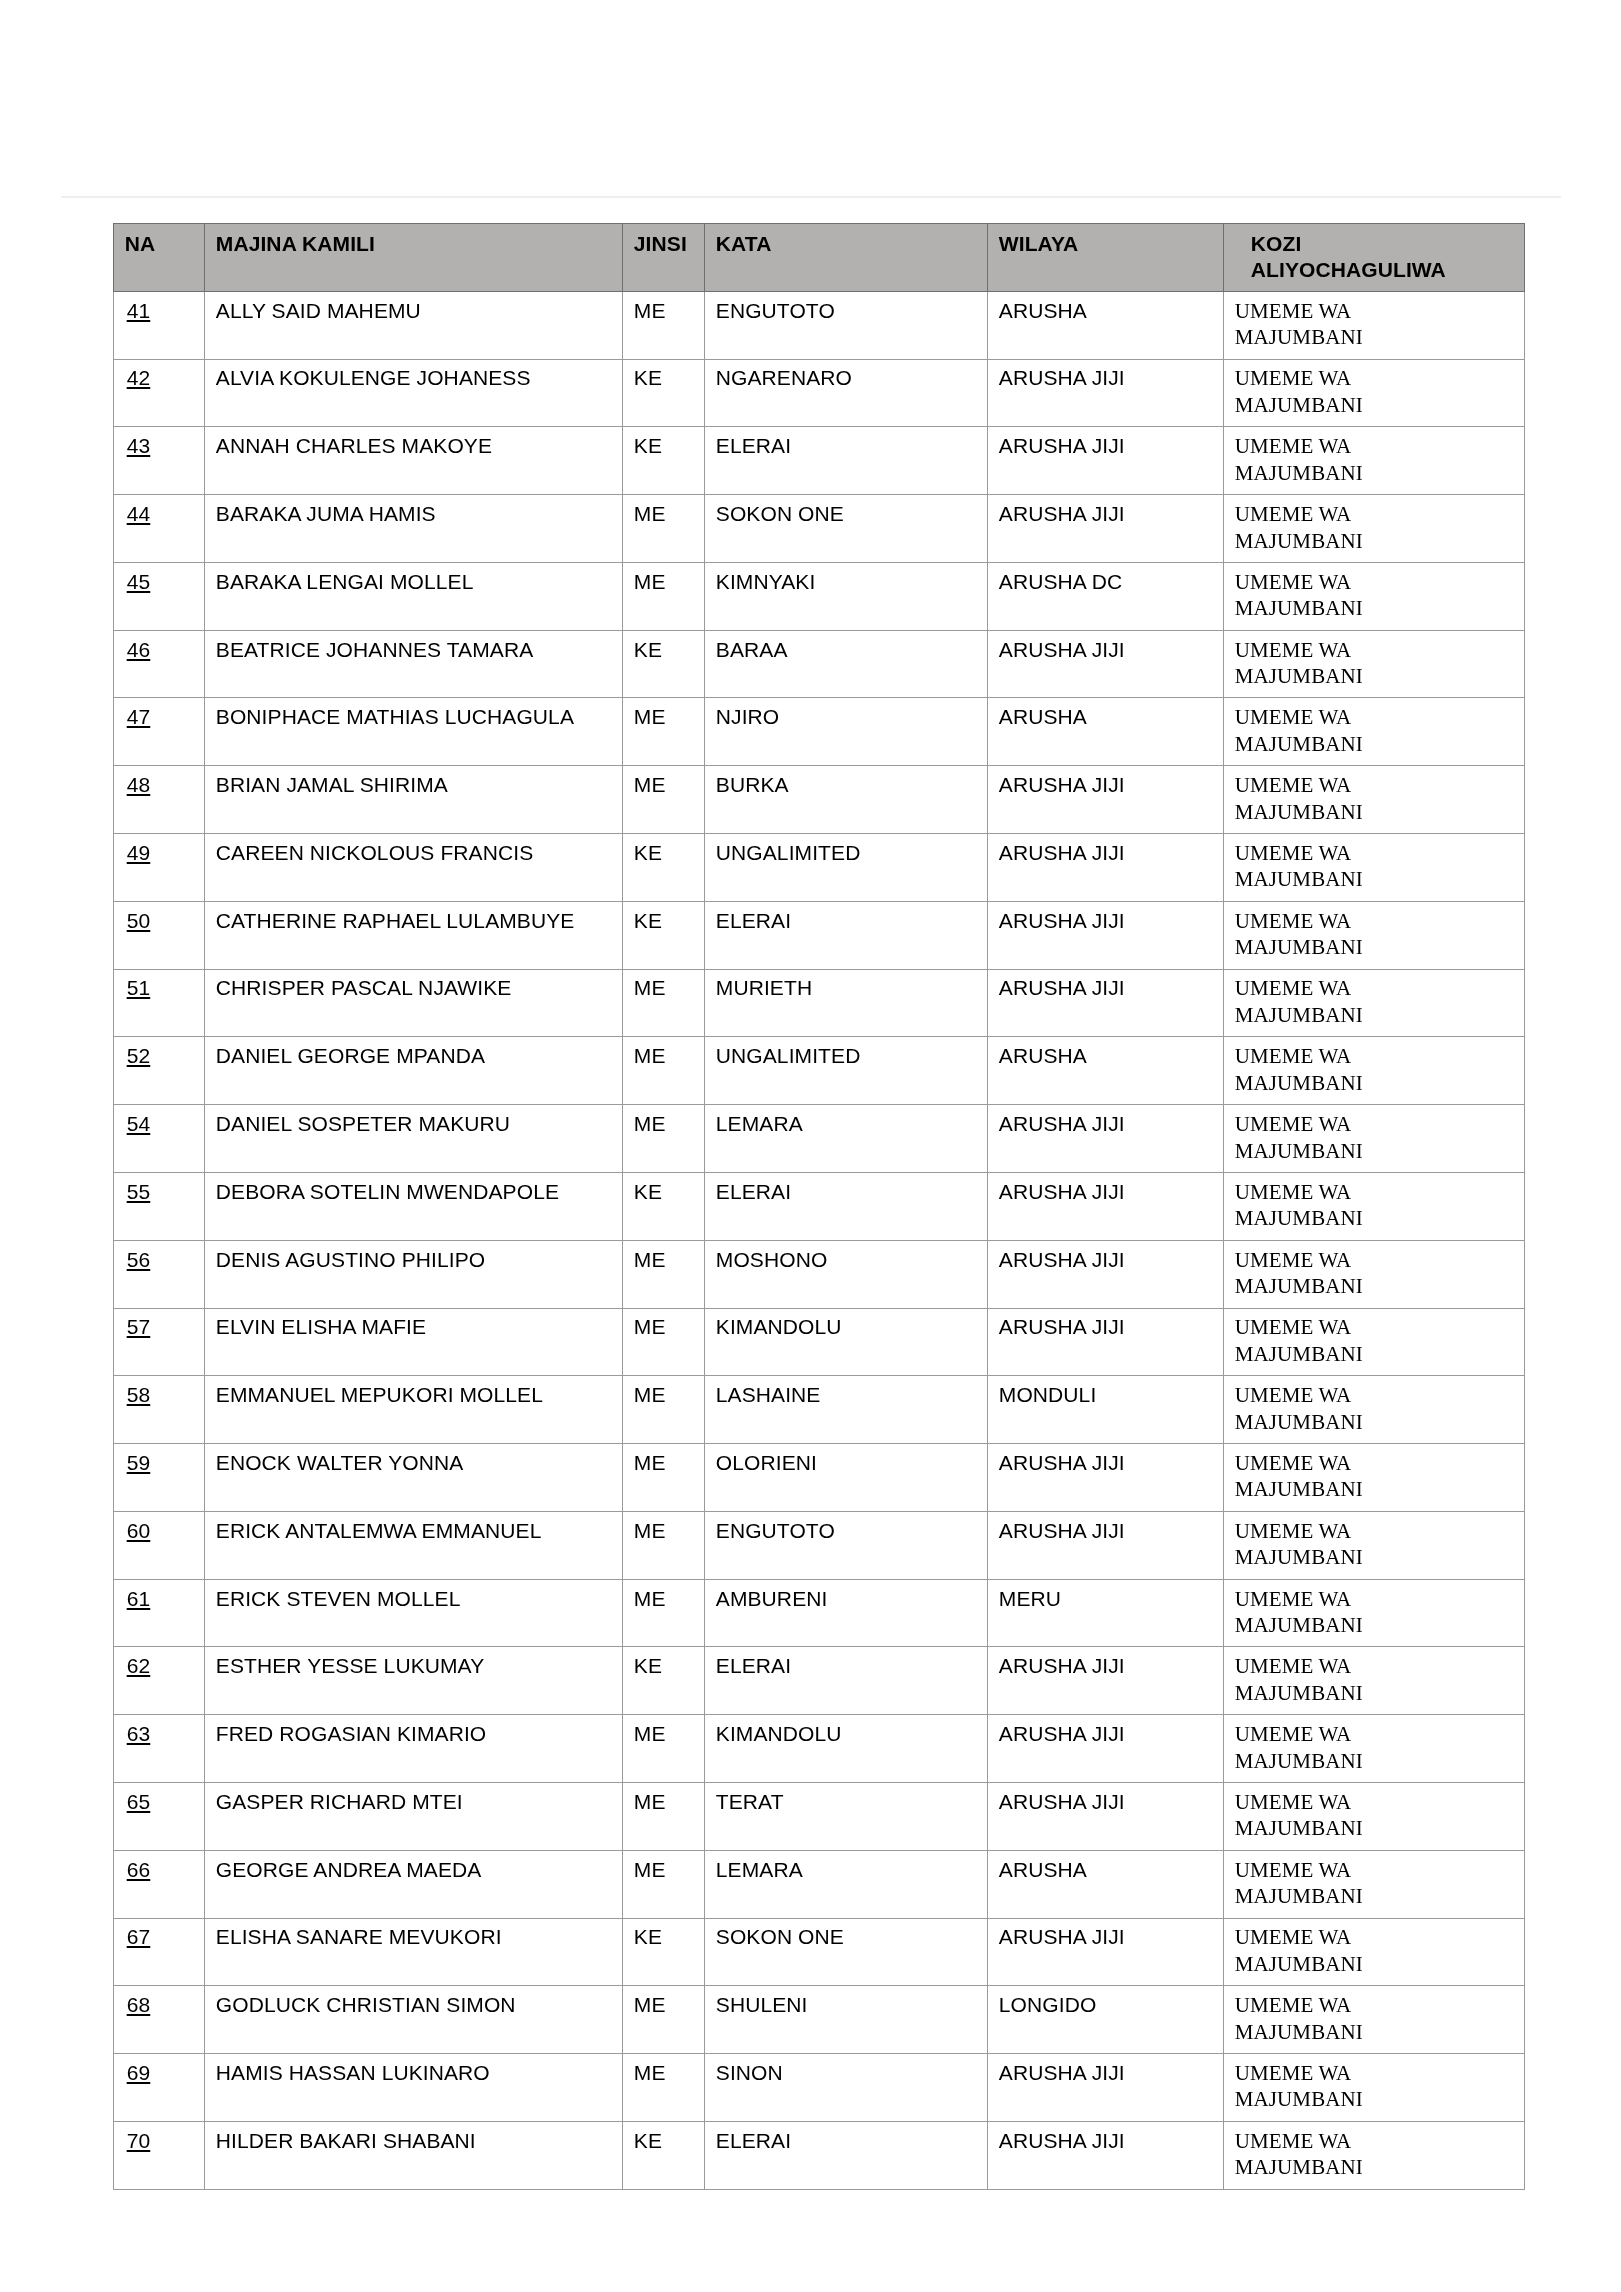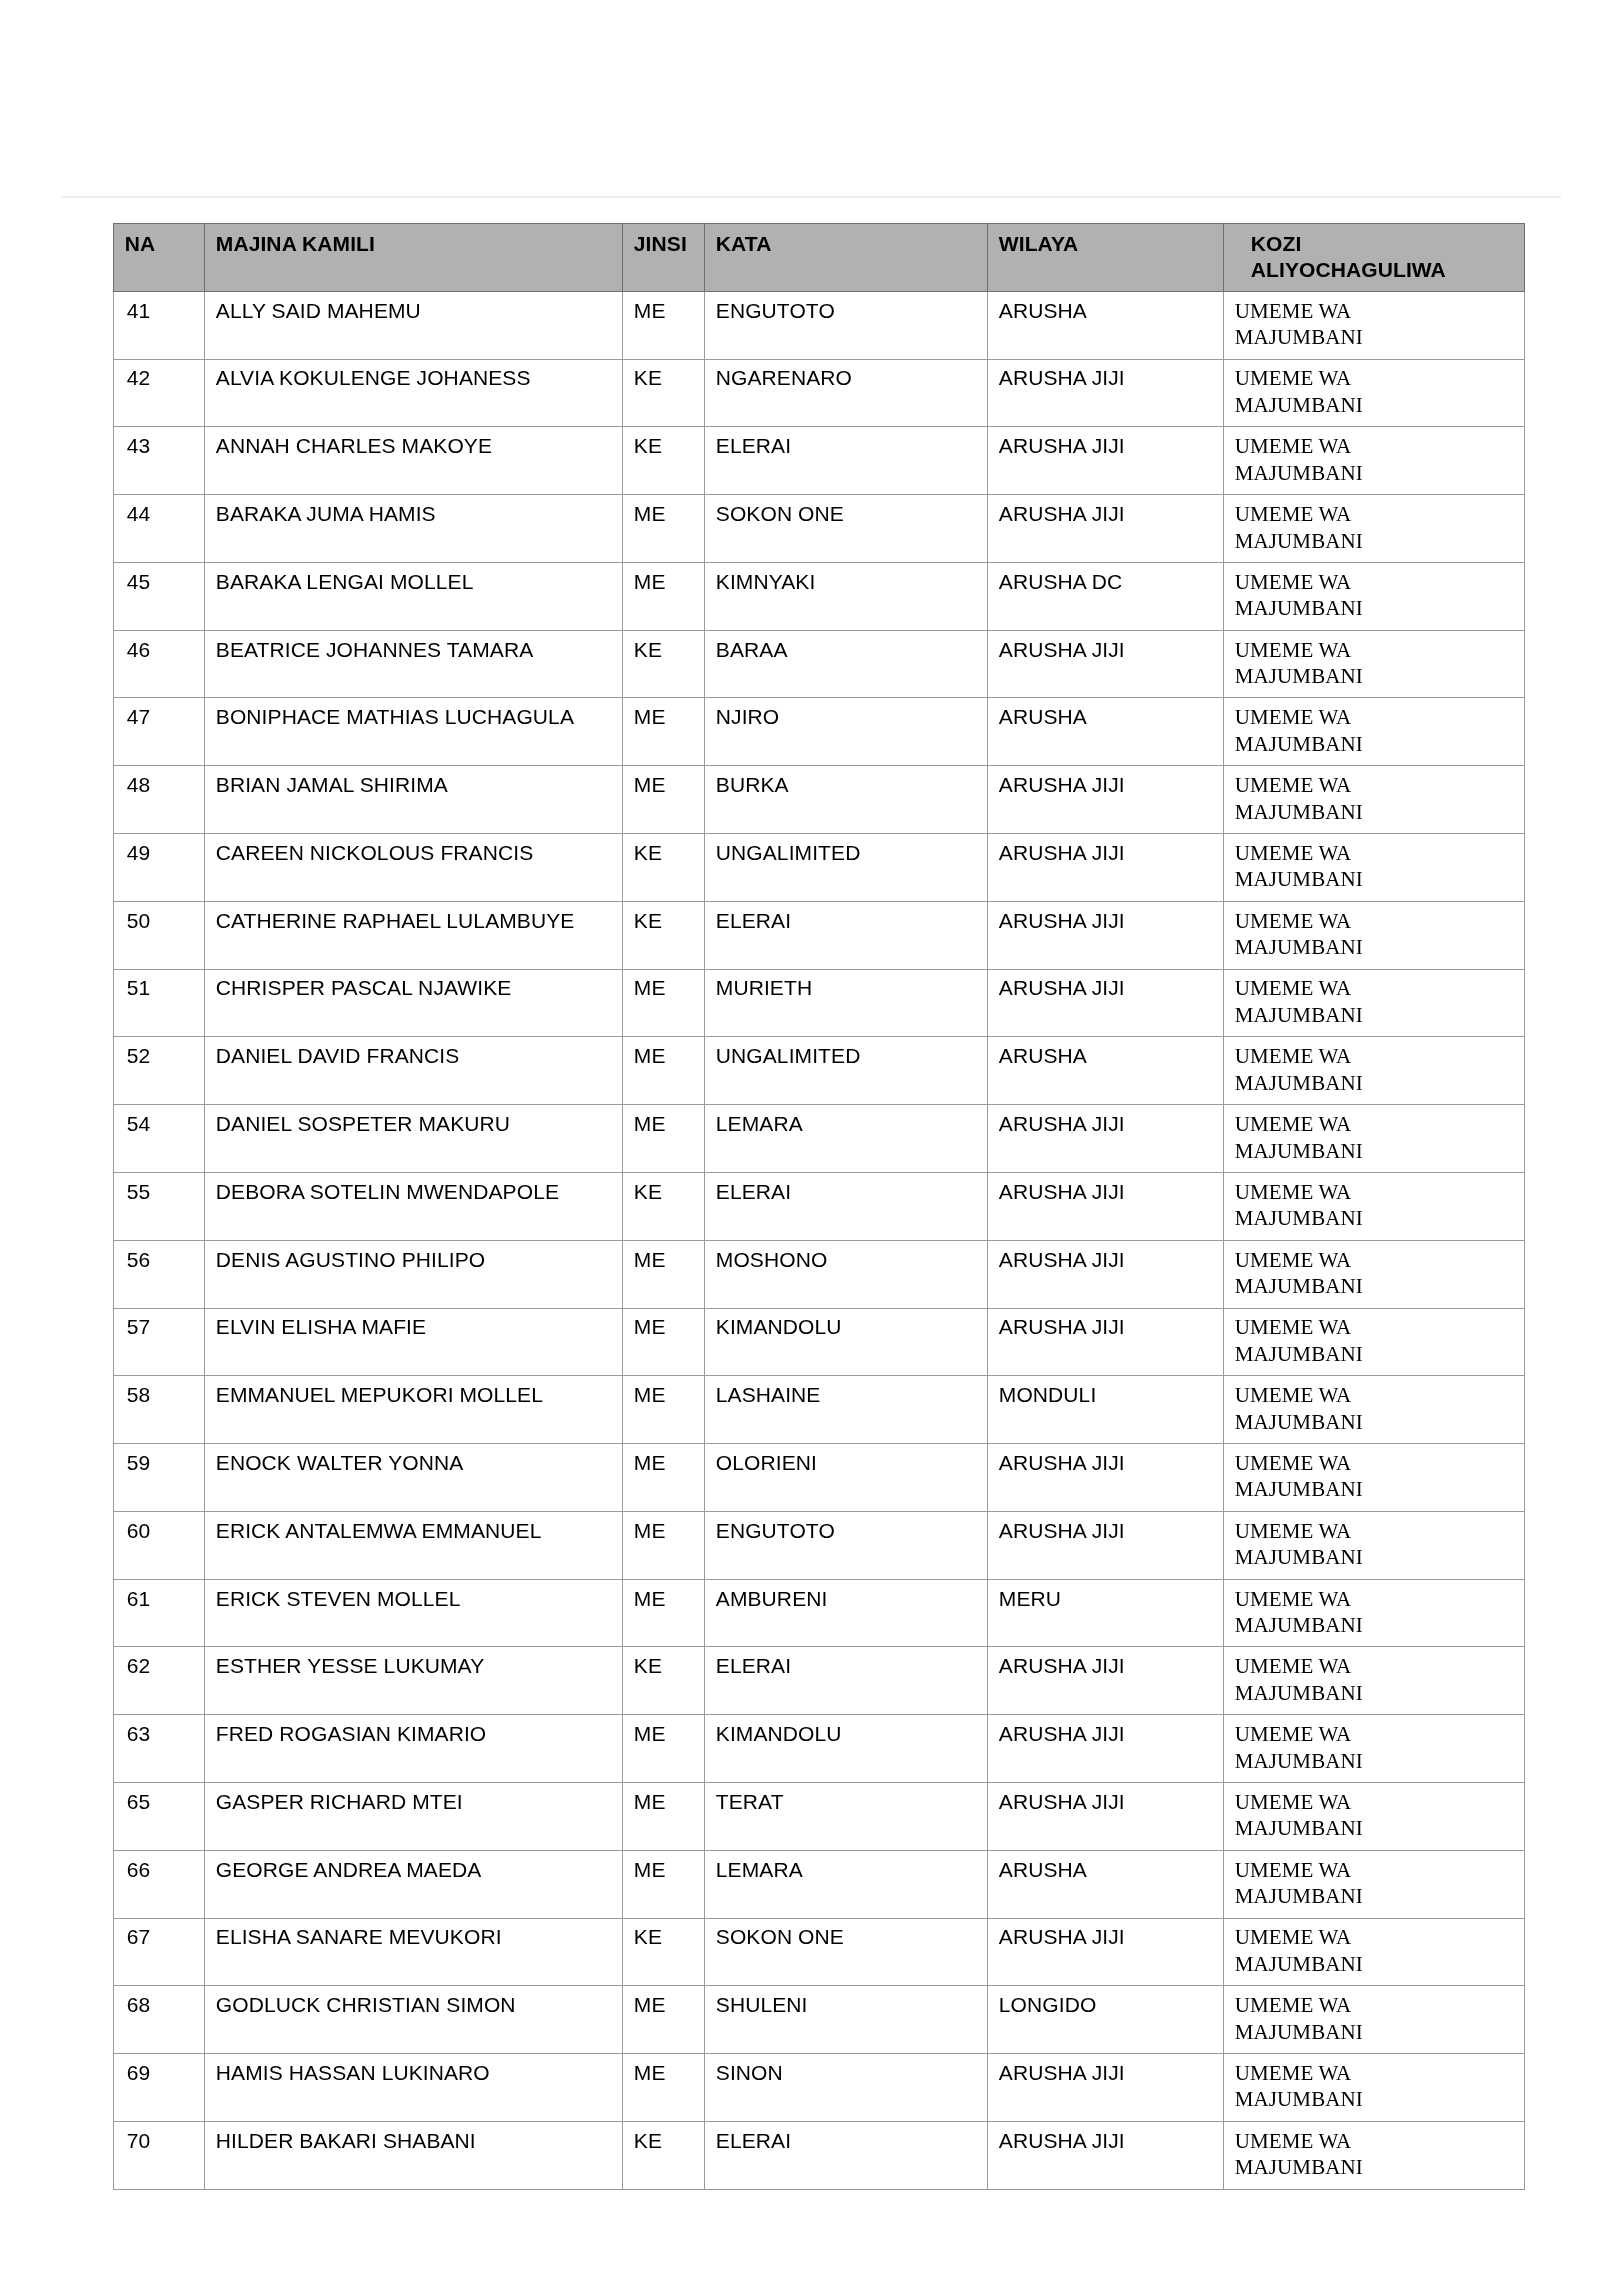"41" table.roster tbody td.cell-na { text-decoration: none -> underline }
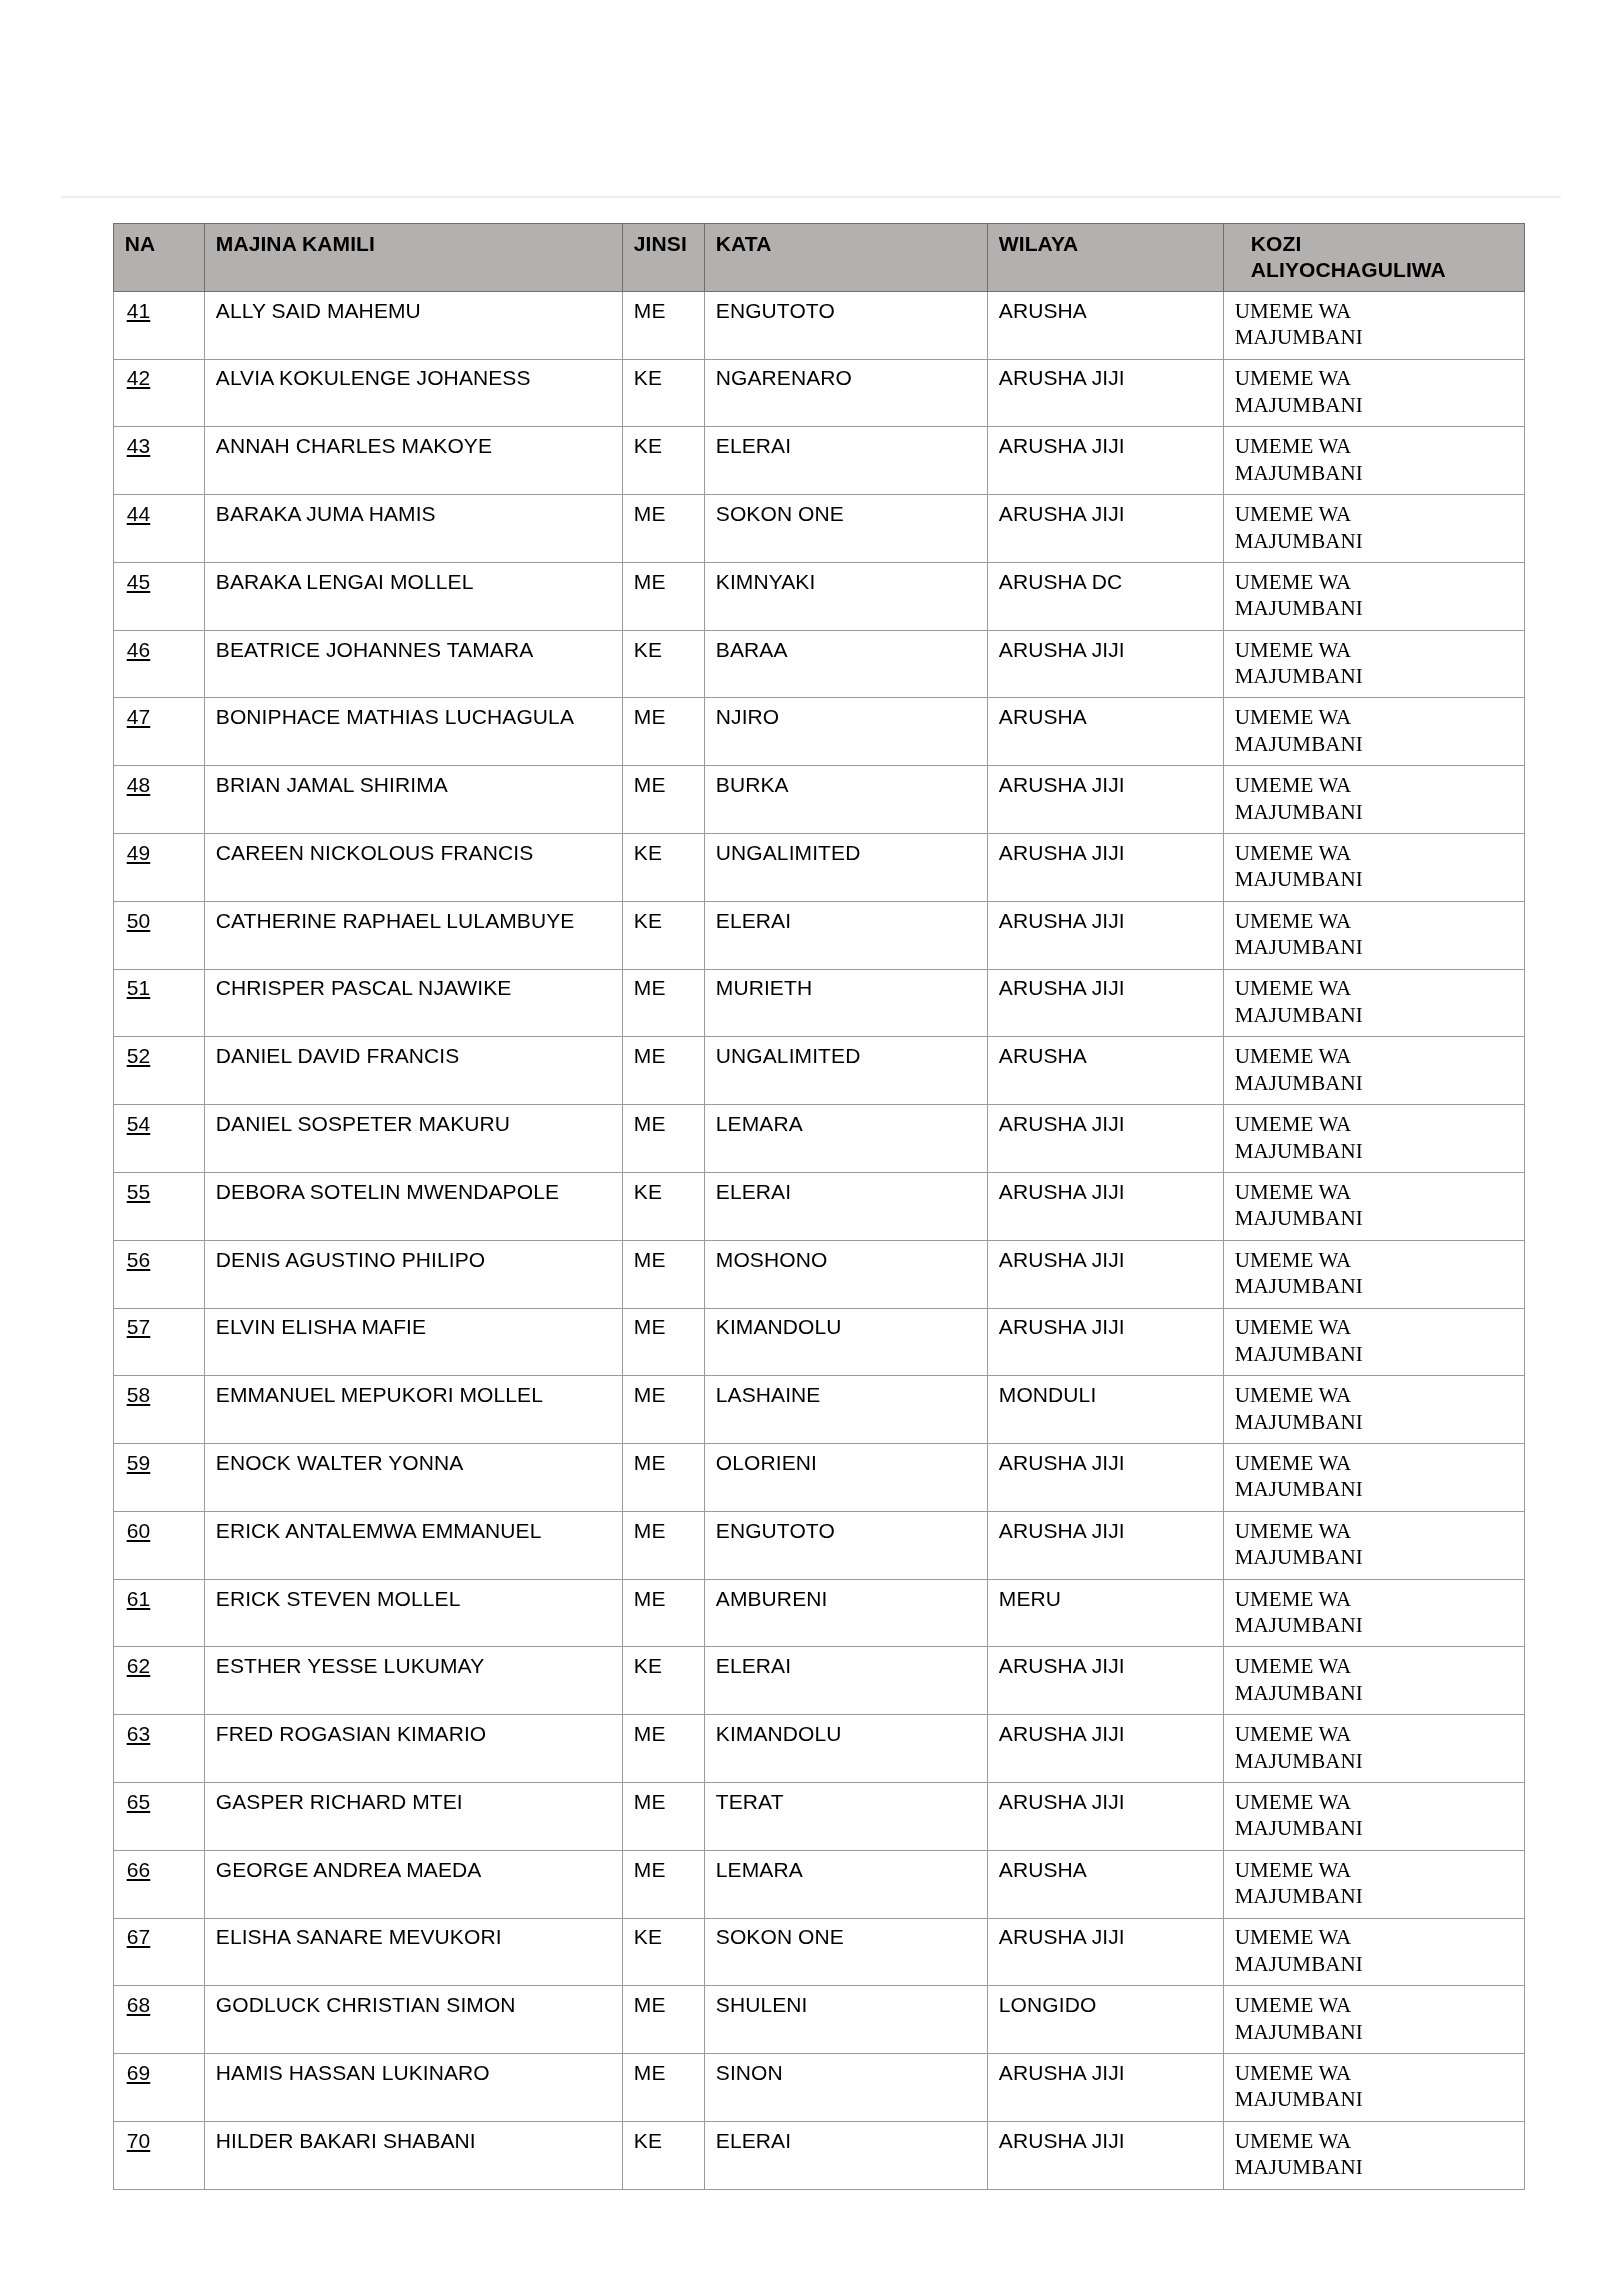"DANIEL DAVID FRANCIS" td.cell-jina { text: DAVID FRANCIS -> GEORGE MPANDA }
